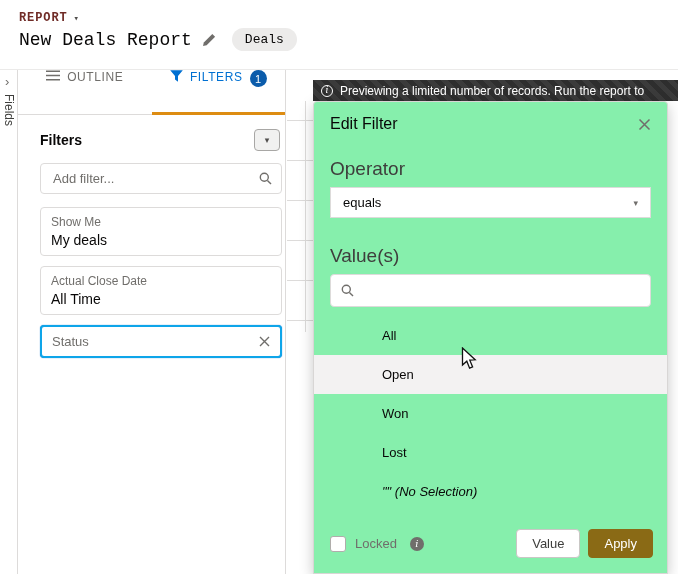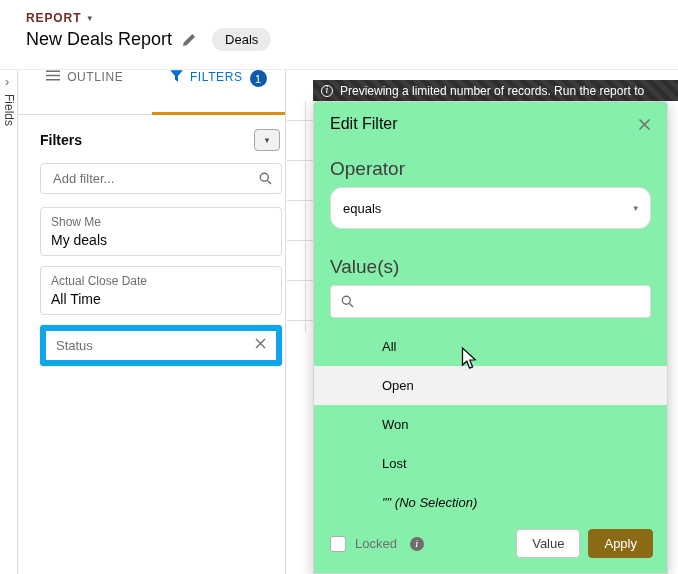"REPORT" .header { font-family: none -> Liberation Mono, monospace; padding: 11px 26px 0 -> 11px 19px 0 }
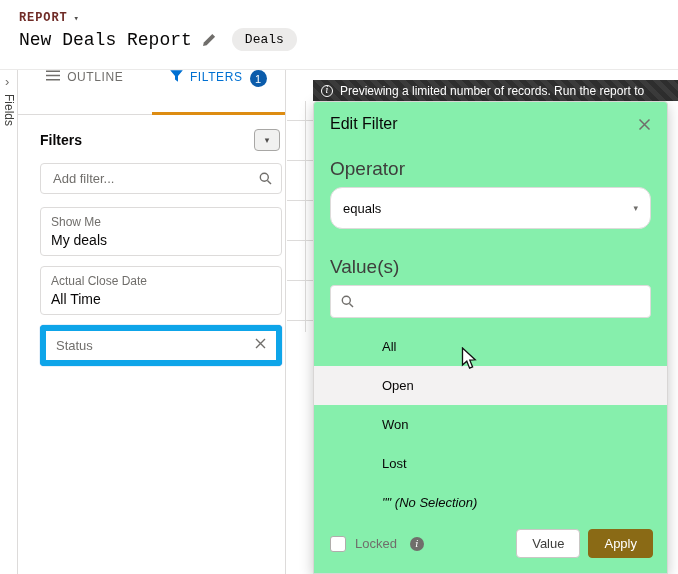"equals" .select { border-radius: 12px -> 0; height: 42px -> 31px }
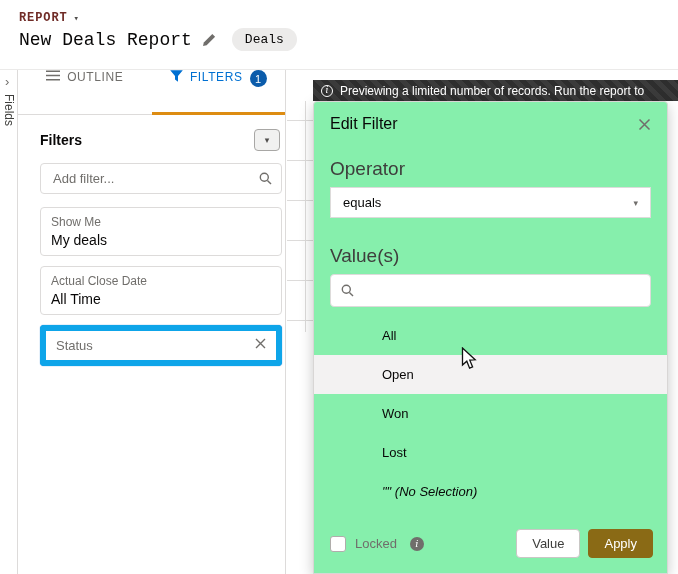"Status" .filter-card.status { align-items: flex-start -> center; border: 6px solid #0ea5e9 -> 2px solid #0ea5e9 }
